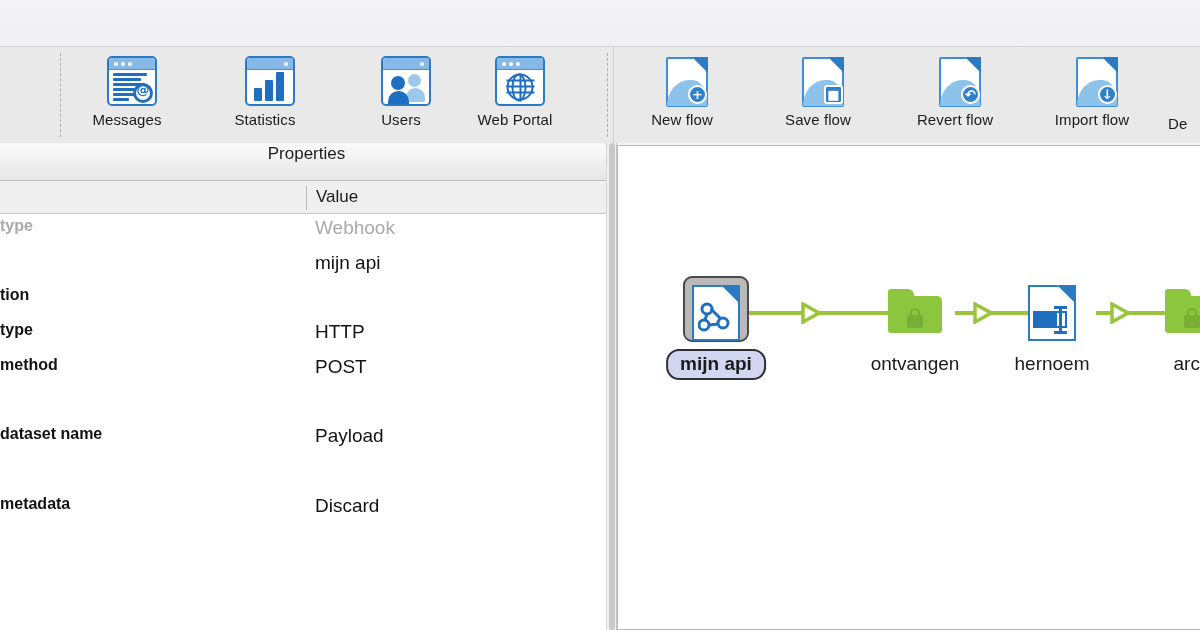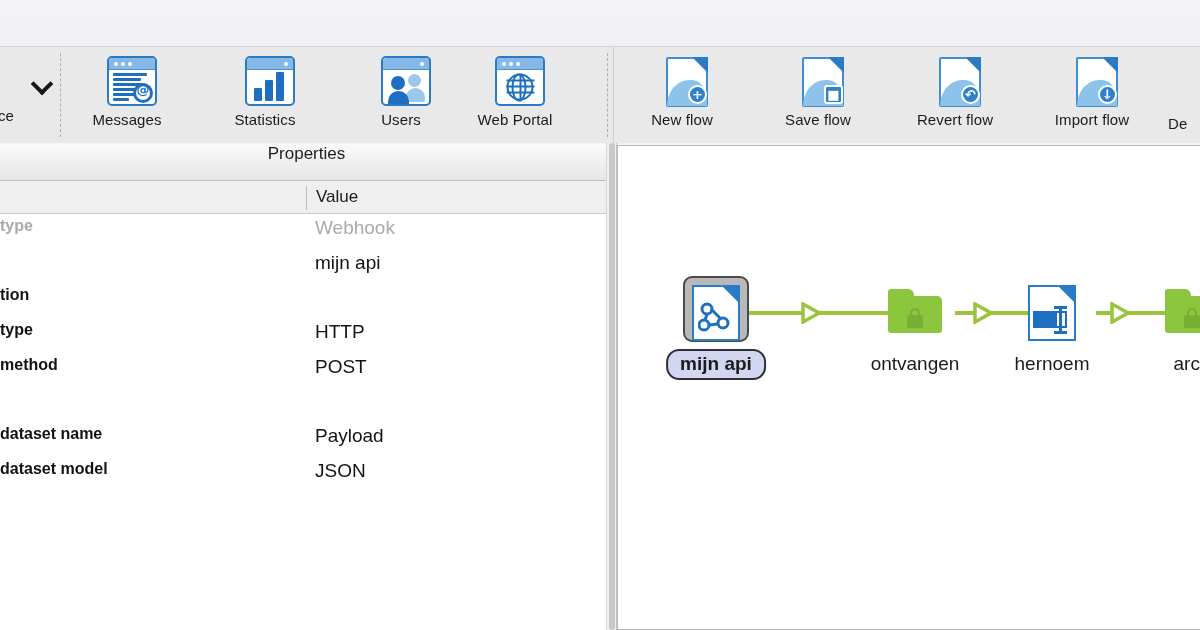"ce" div.chev-wrap { html: <div> <span></span> <span>ce</span> </div> -> none }
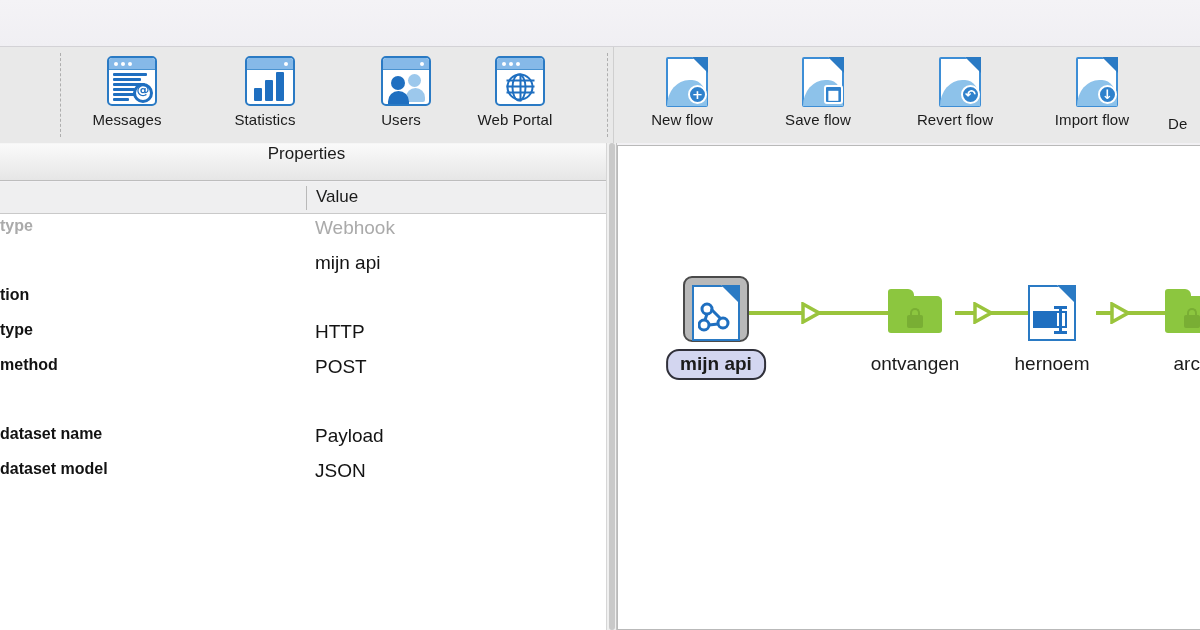"dataset model" div.prow { html: <div> <div>dataset model</div> <div>JSON</div> </div> -> none }
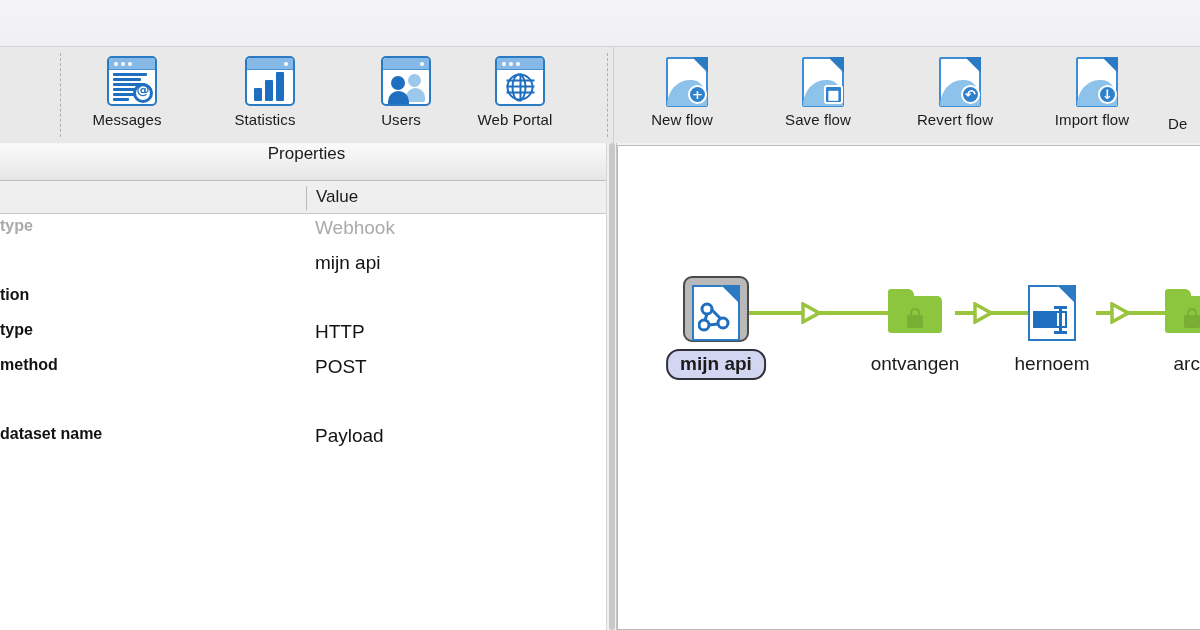"metadata" div.prow { html: none -> <div> <div>metadata</div> <div>Discard</div> </div> }
